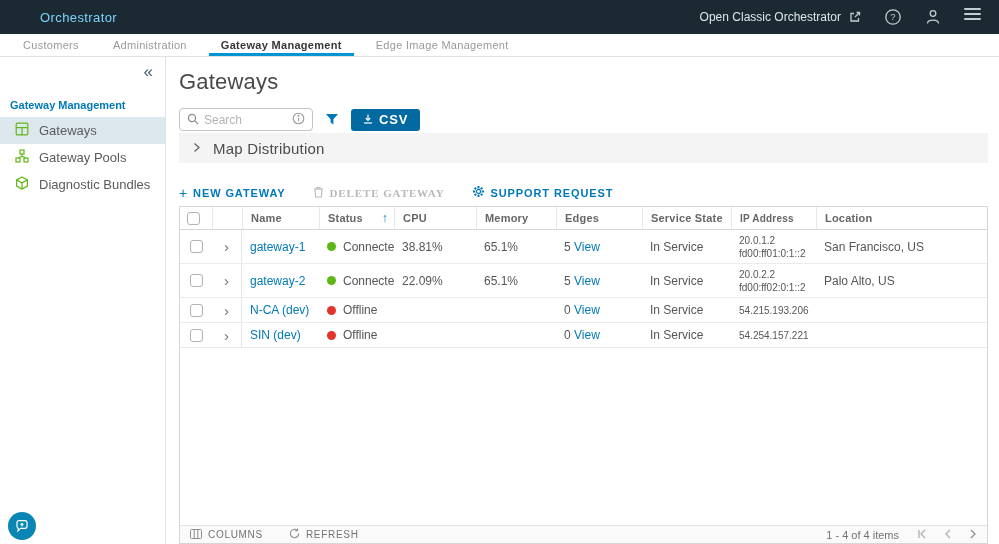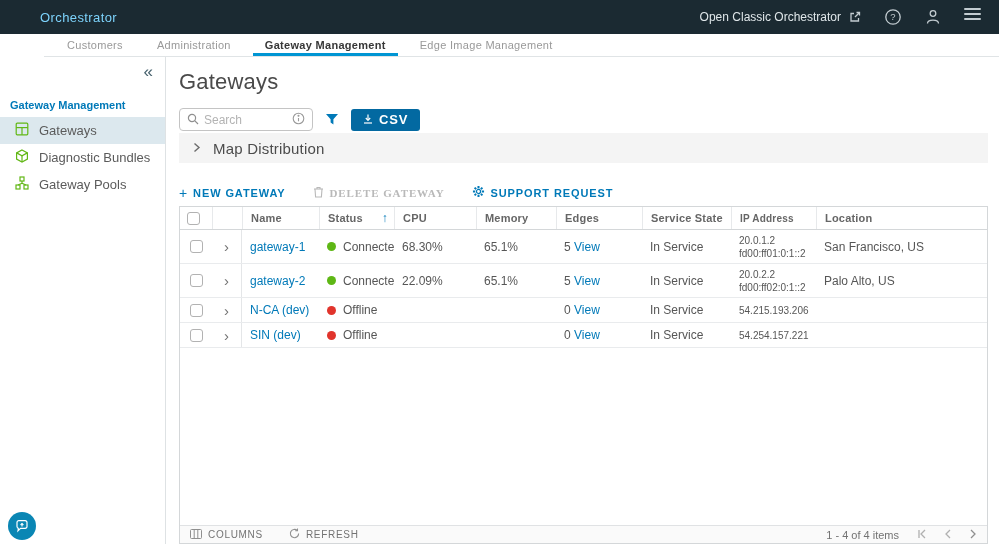"Customers" .tabbar { margin-left: 44px -> none }
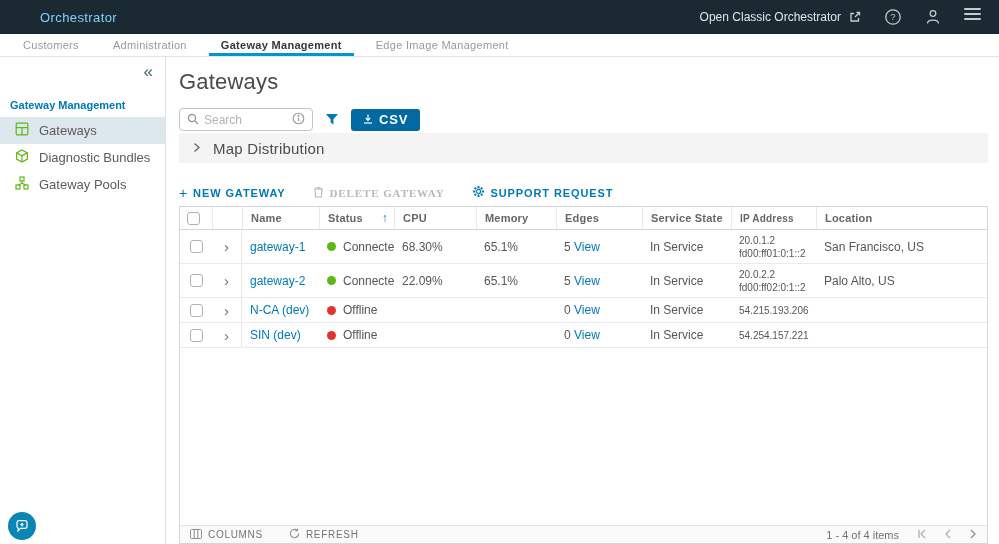"Diagnostic Bundles" div.side-item { order: before "Gateway Pools" -> after "Gateway Pools" }
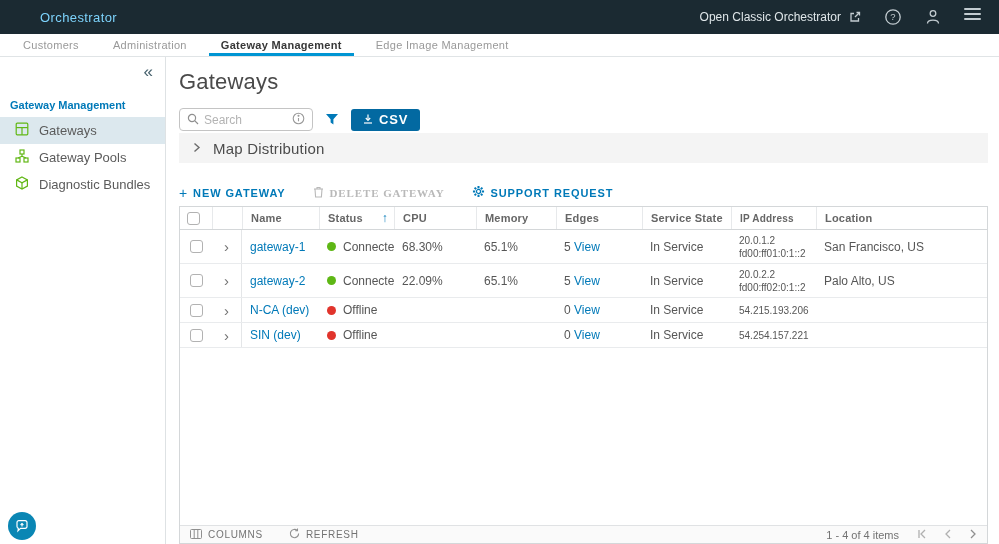"68.30%" div.bc { text: 68.30% -> 38.81% }
